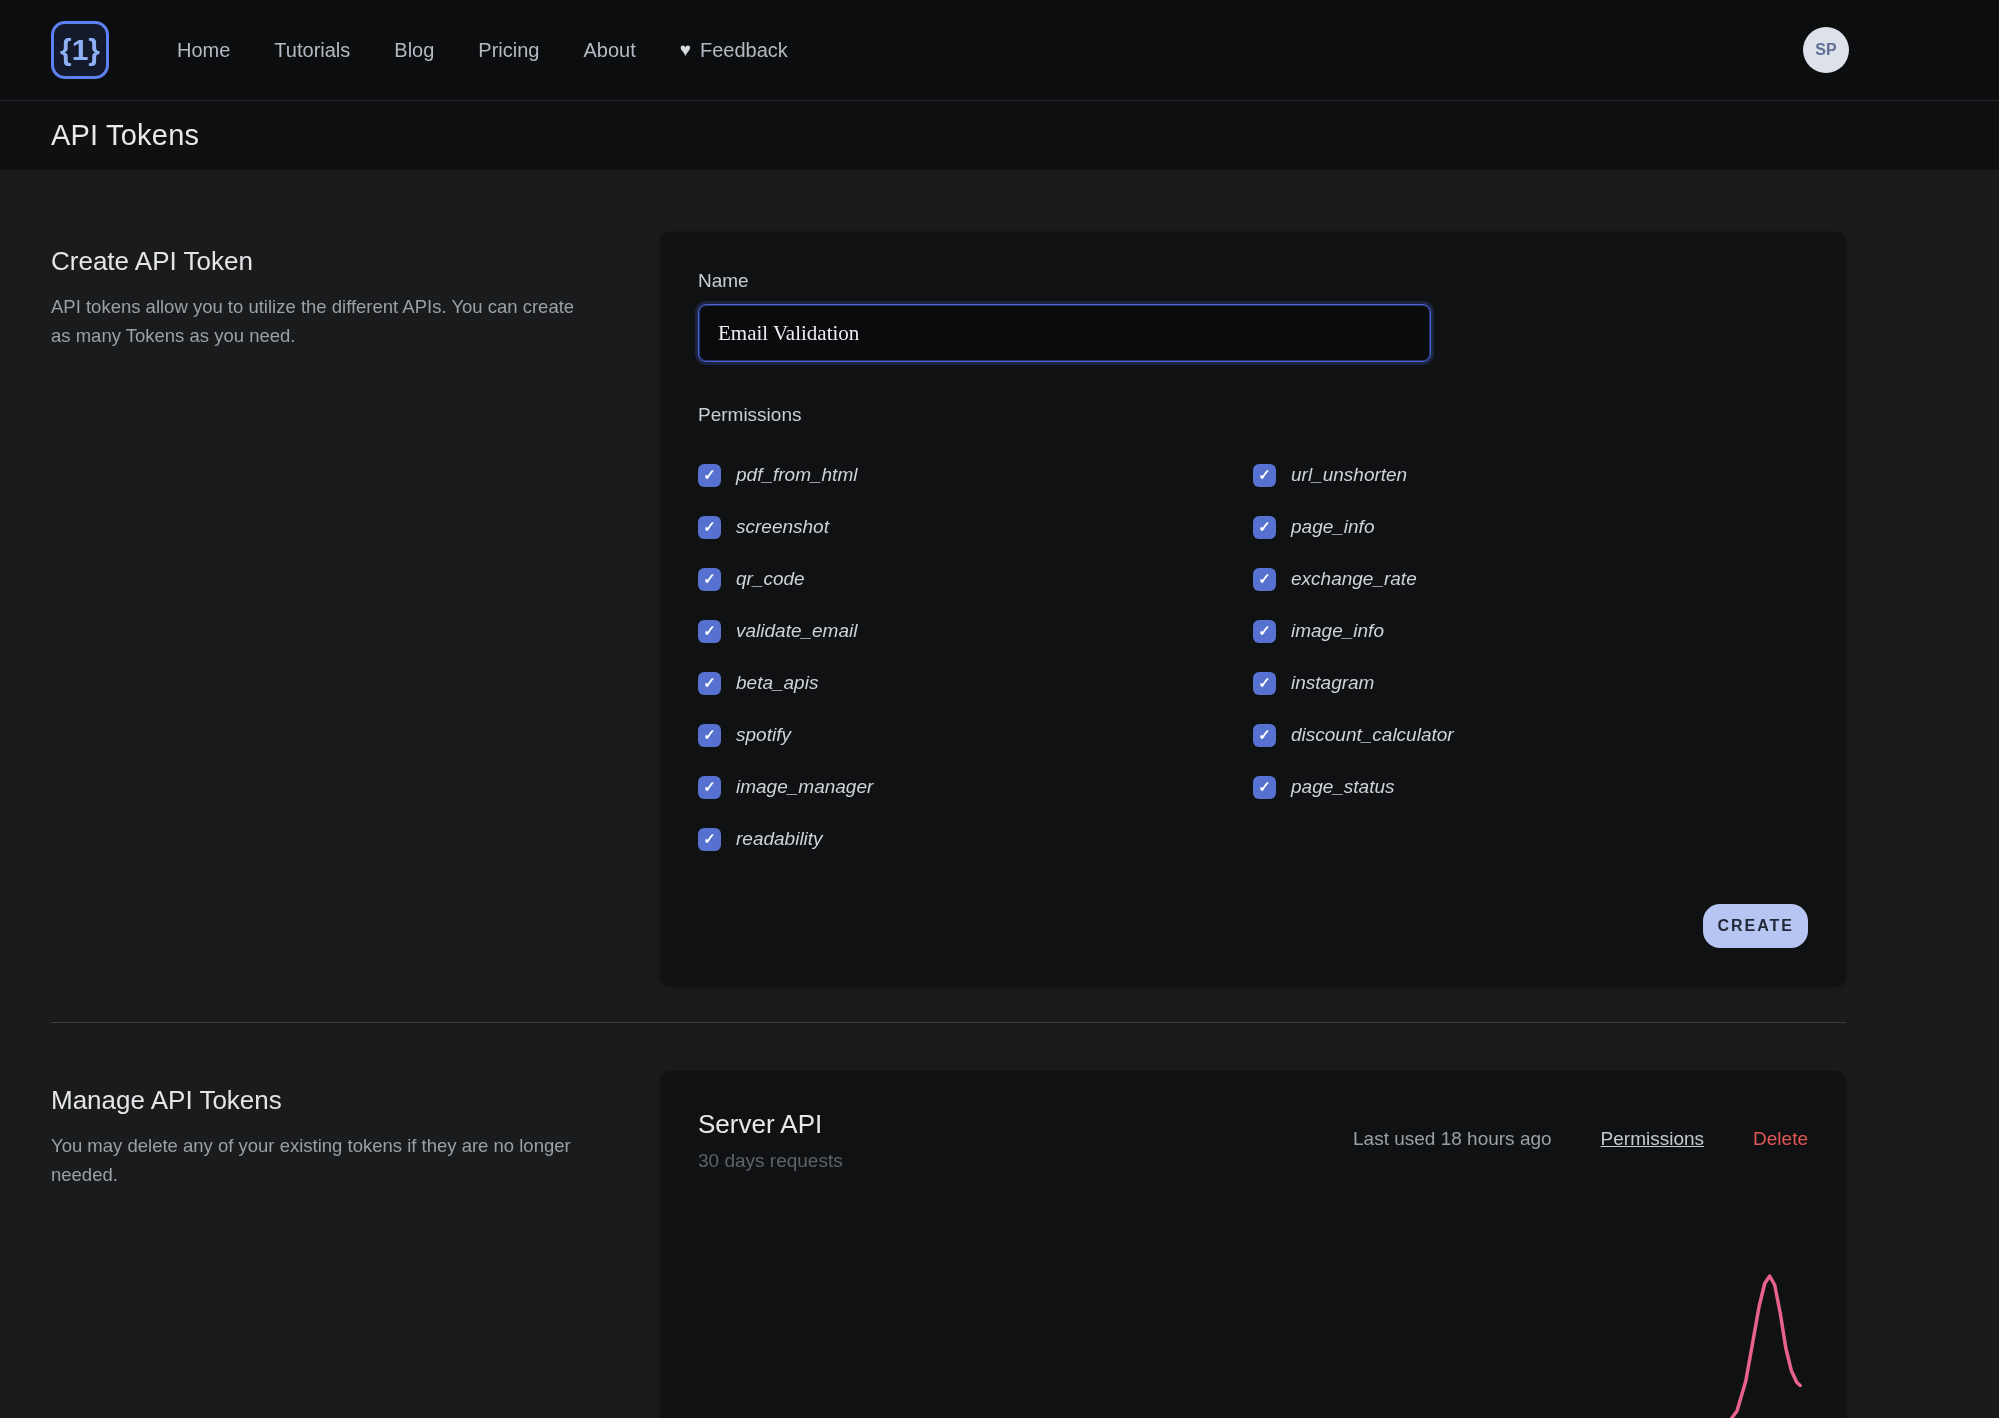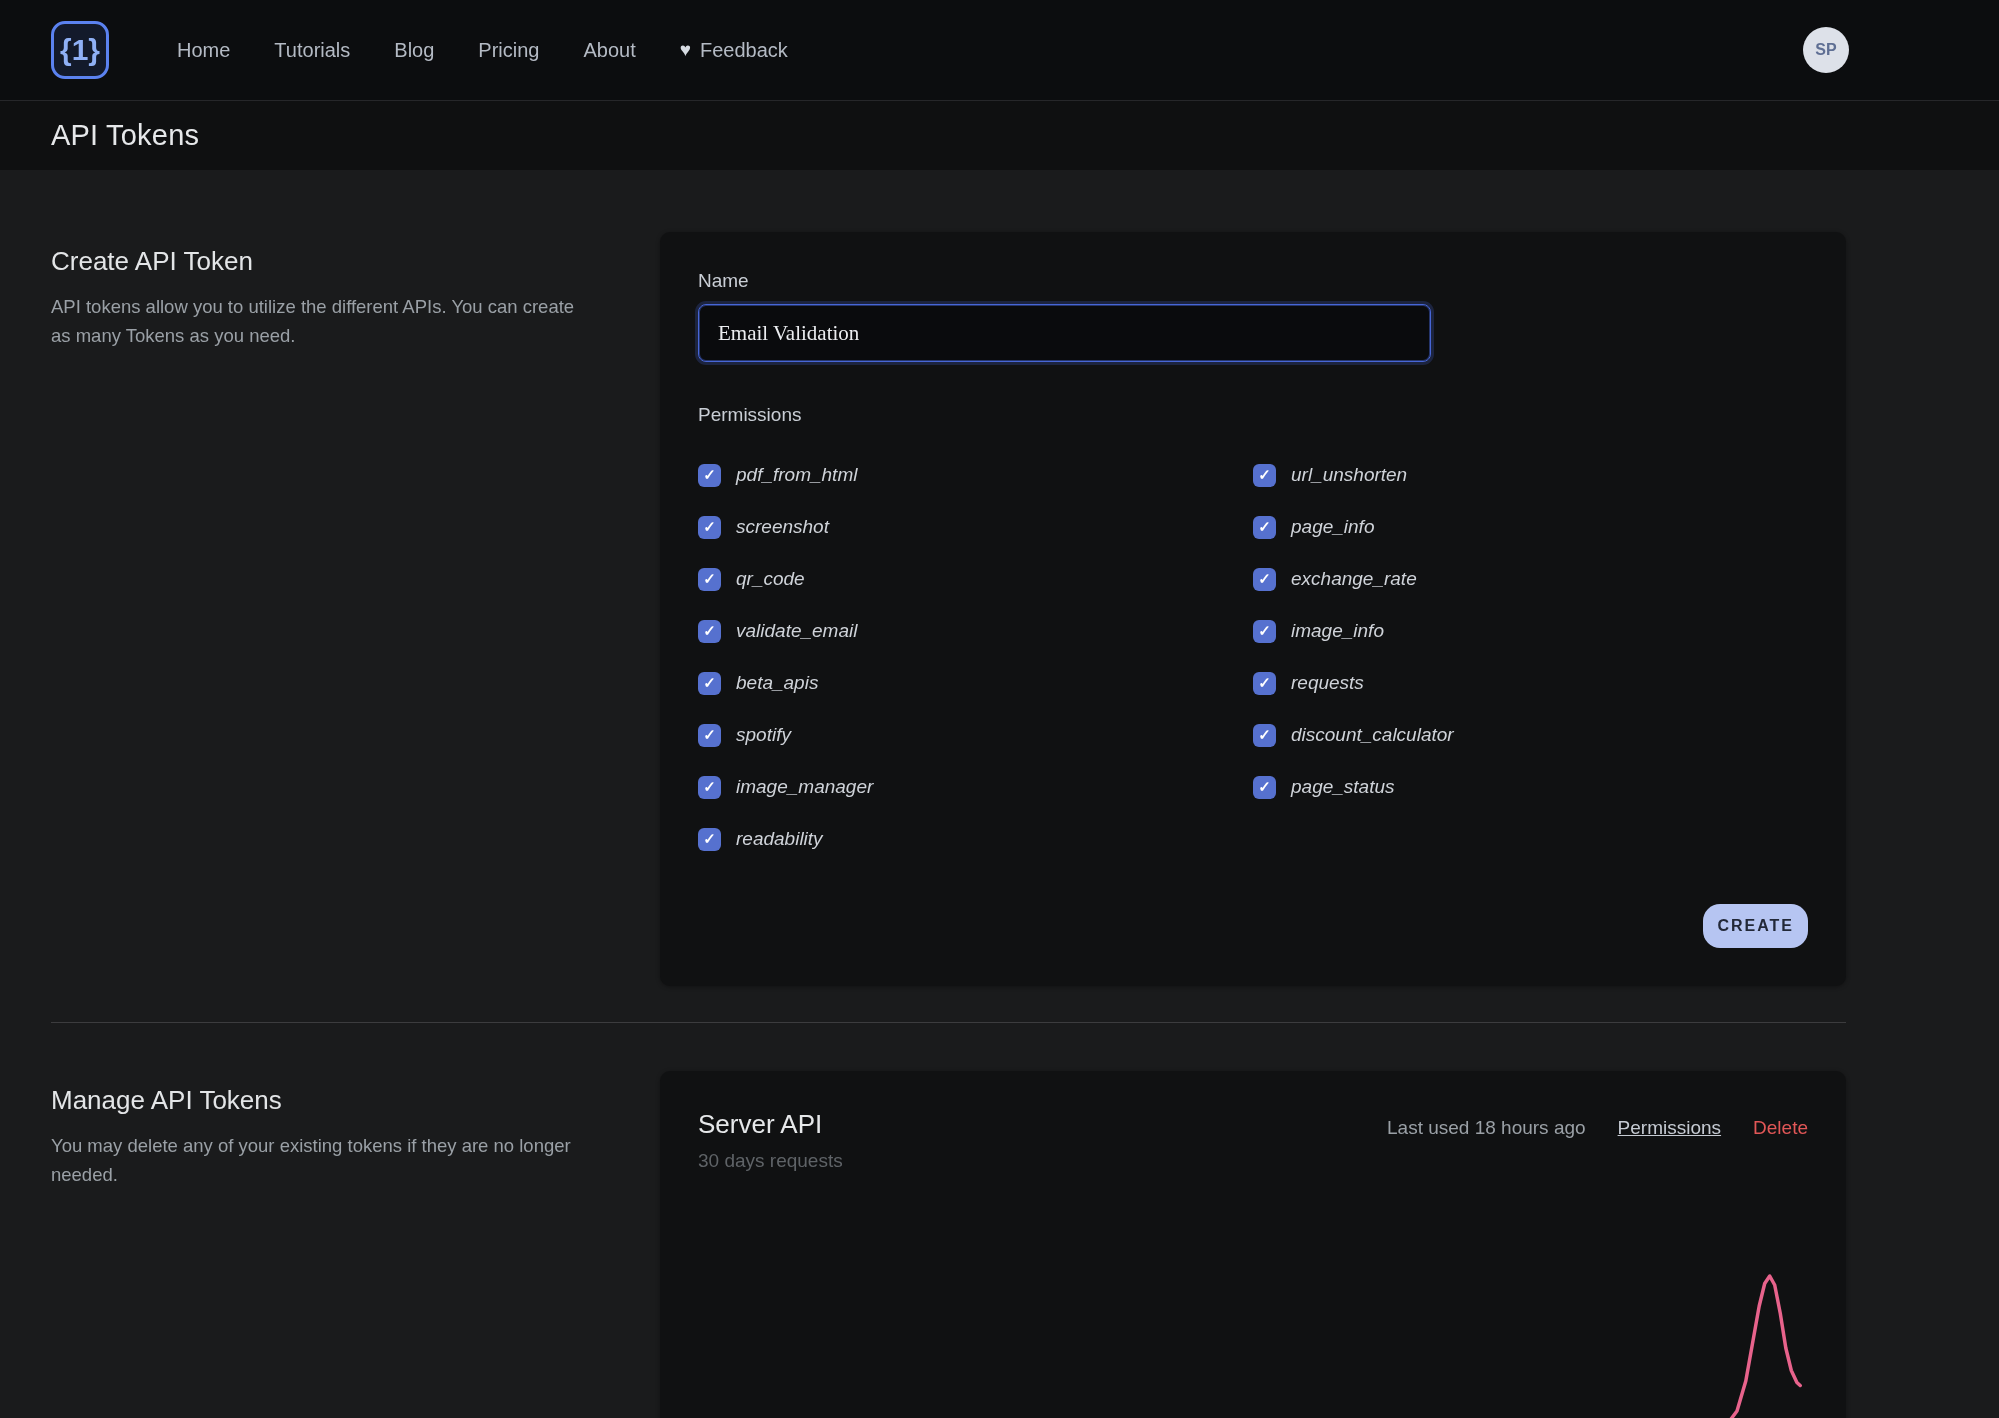"requests" span.perm-label { text: requests -> instagram }
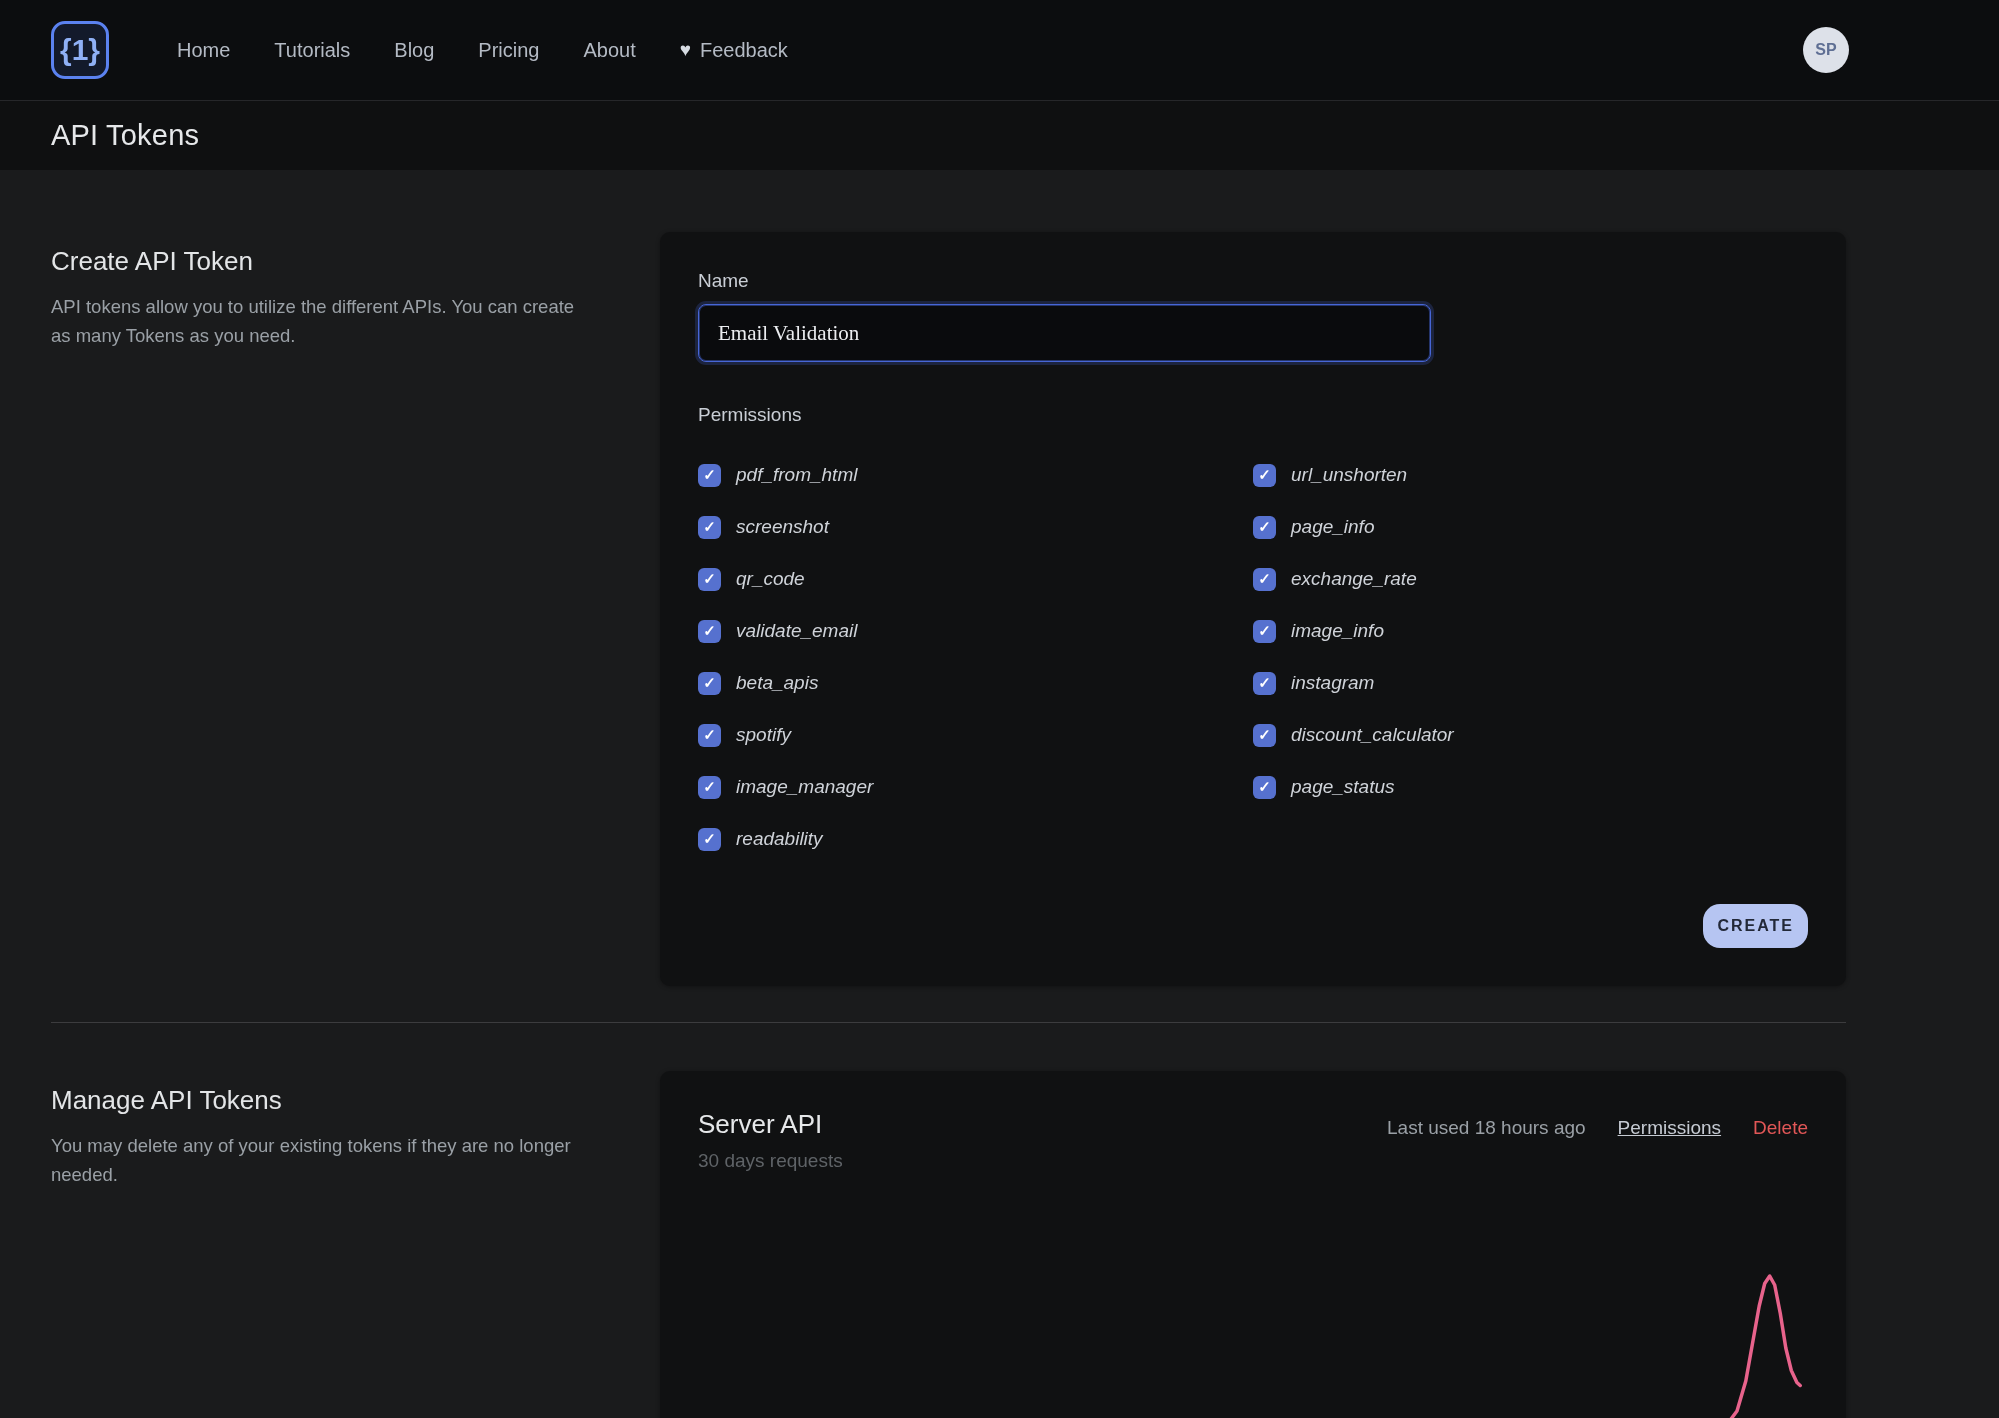"Last used 18 hours ago" .token-meta { gap: 32px -> 49px; margin-top: none -> 11px }
